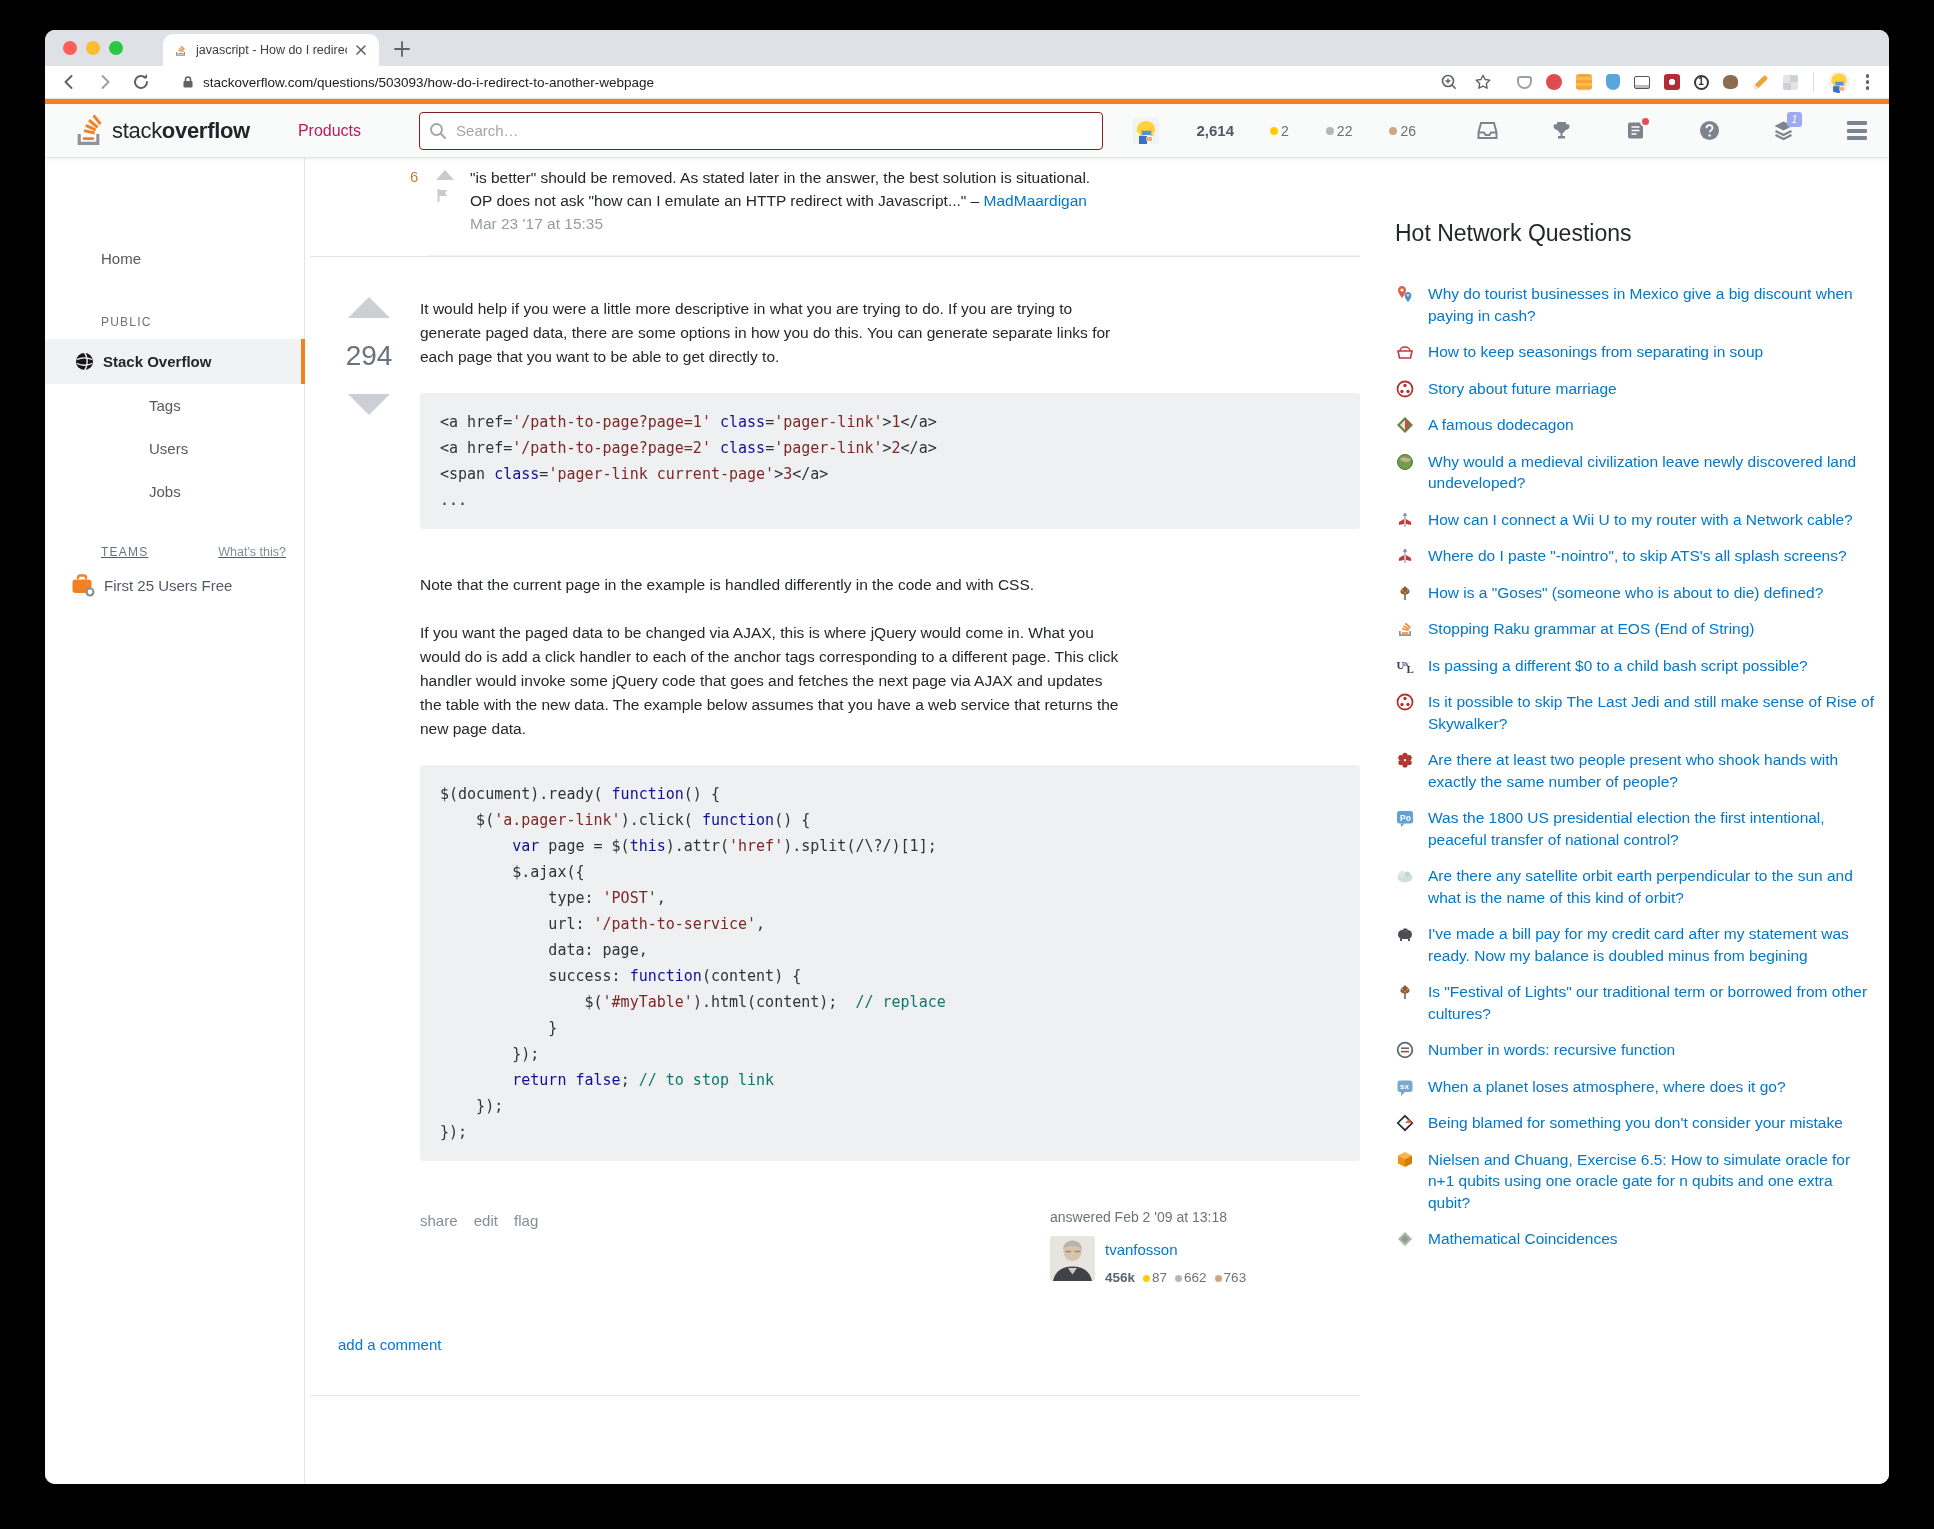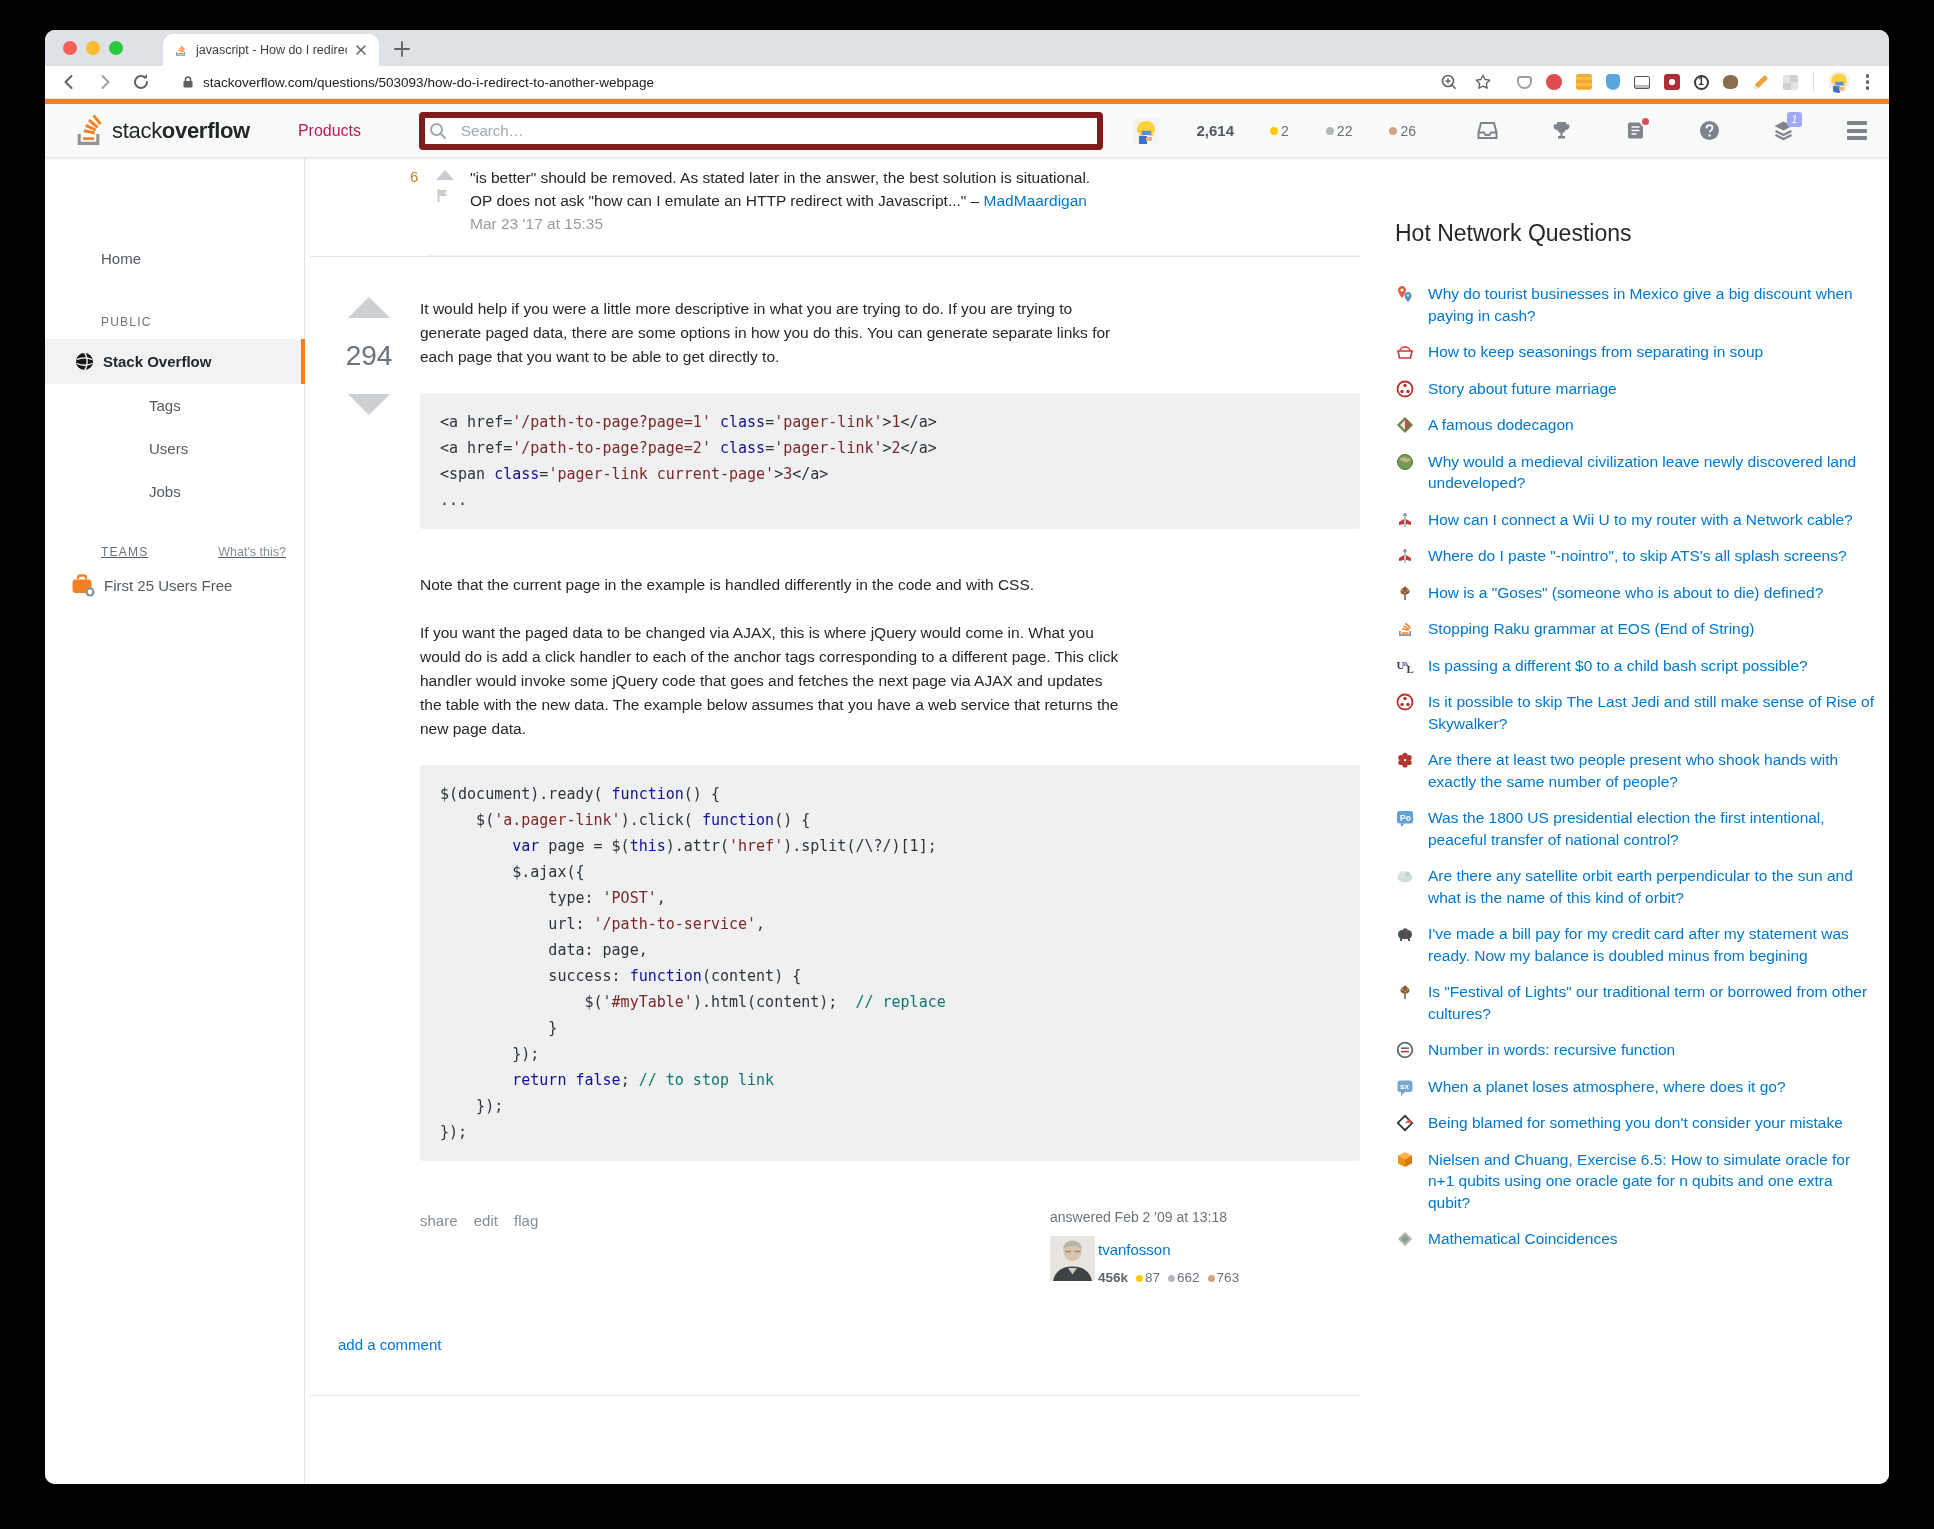"Search…" .searchbox input { border: 6px solid #7f1d1d -> 1px solid #7f1d1d }
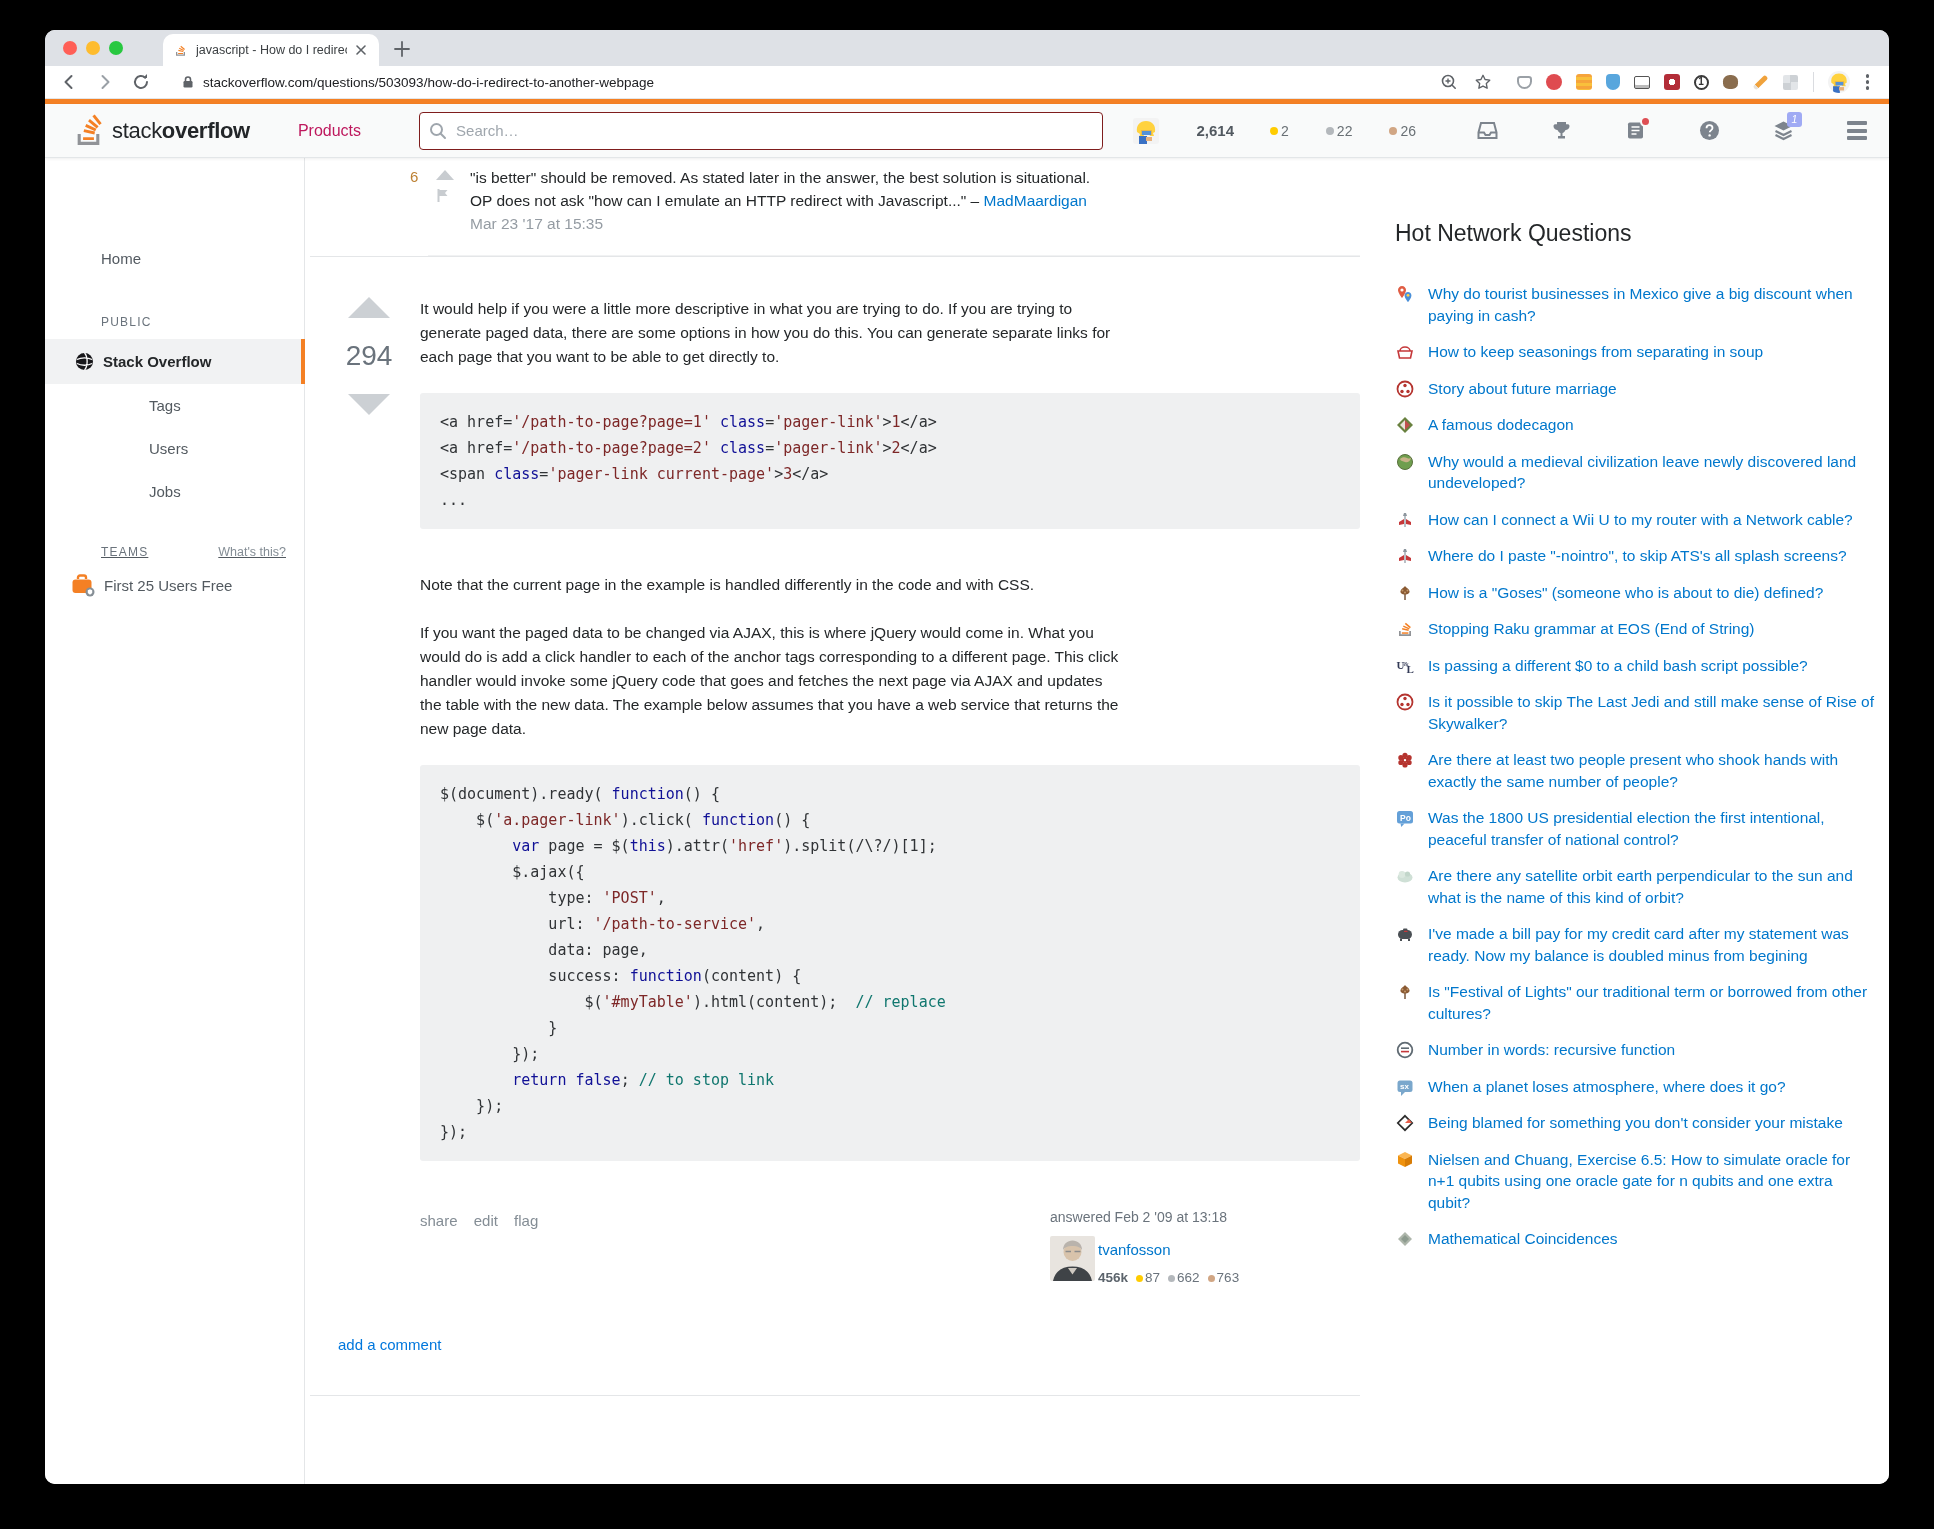"tvanfosson" .ucard { gap: 3px -> 10px }
